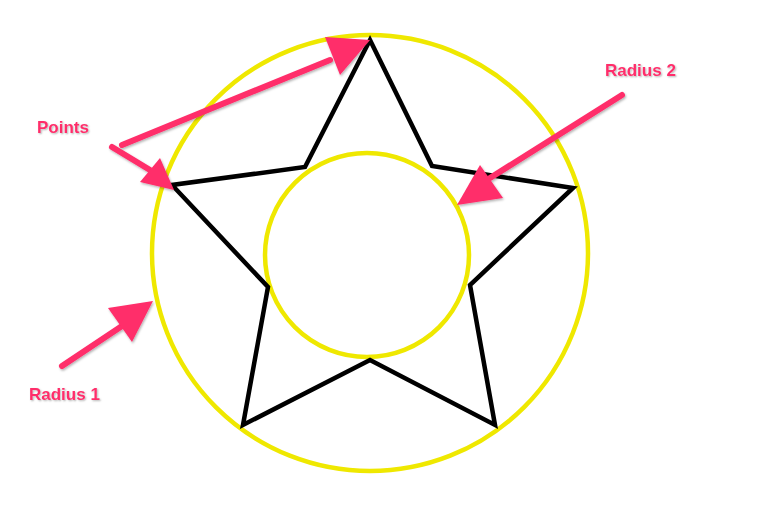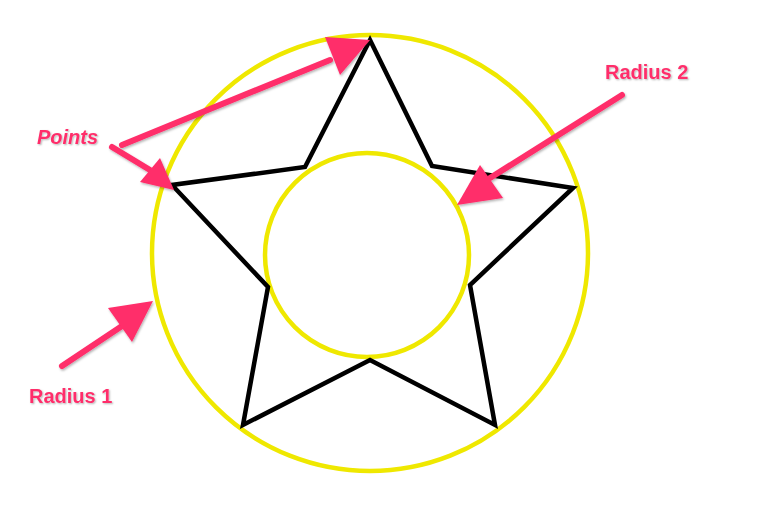"Radius 2" .label { font-size: 20px -> 17px }
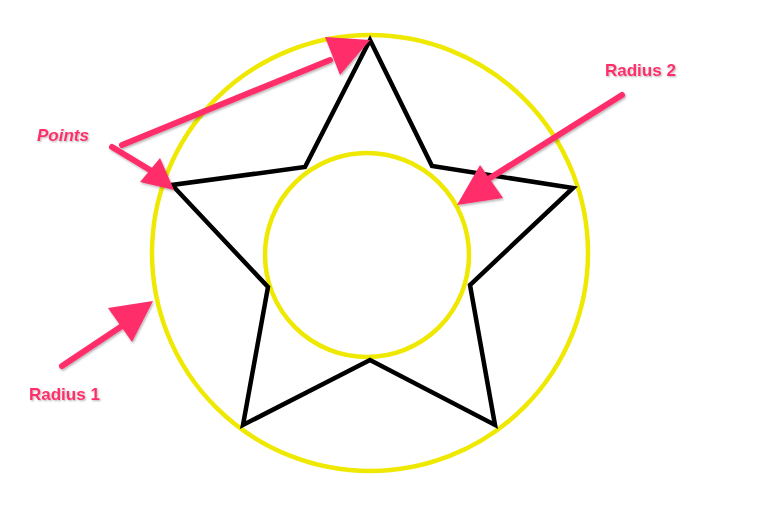"Points" div.label { font-style: italic -> none; top: 126px -> 118px }
